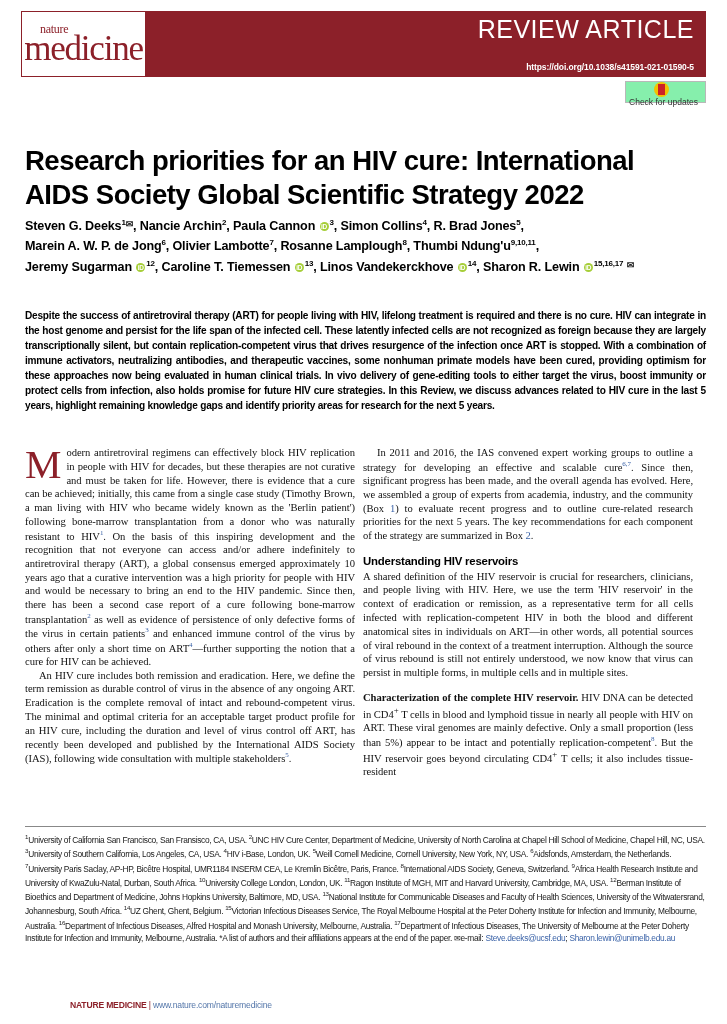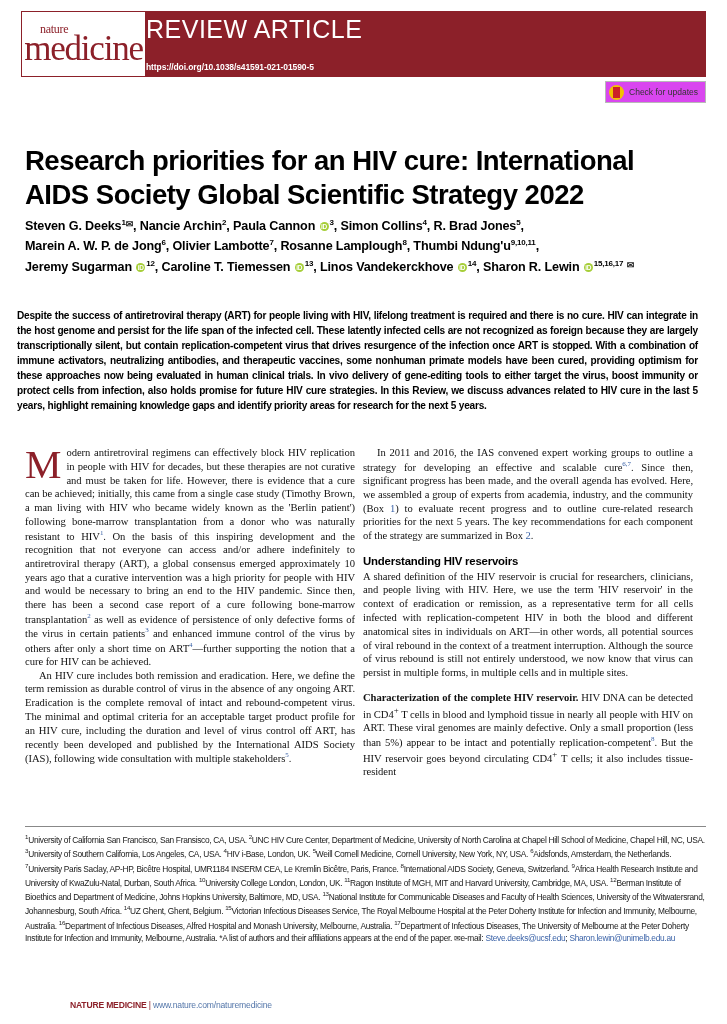"REVIEW ARTICLE" .mast-right { align-items: flex-start -> flex-end }
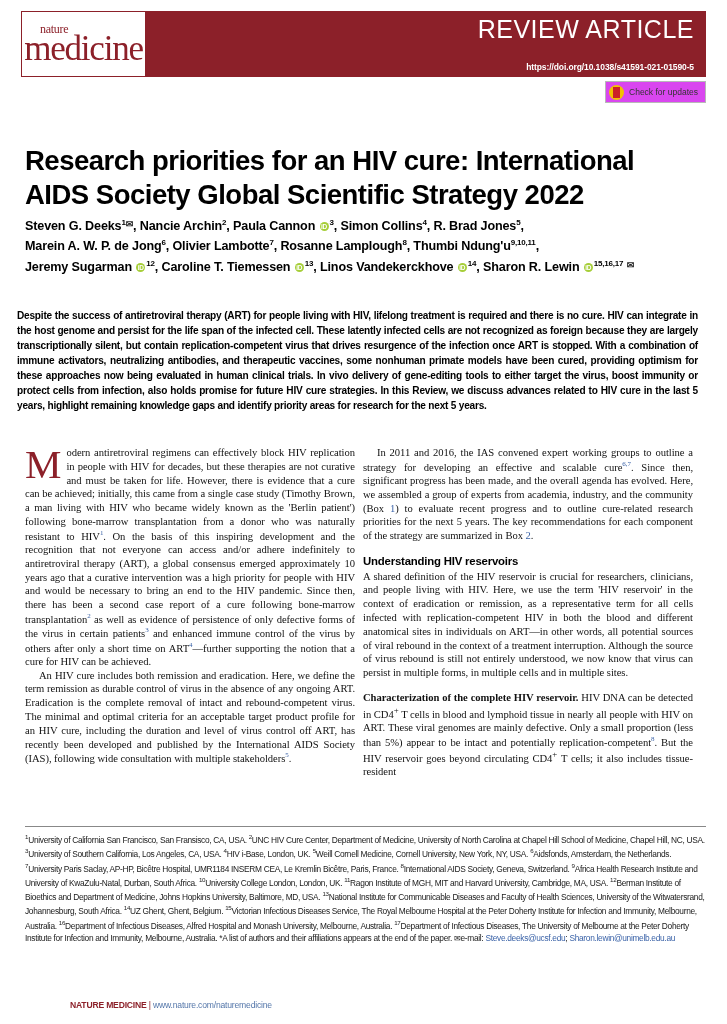"Check for updates" .crossmark { background: #d946ef -> #86efac; flex-direction: none -> column }
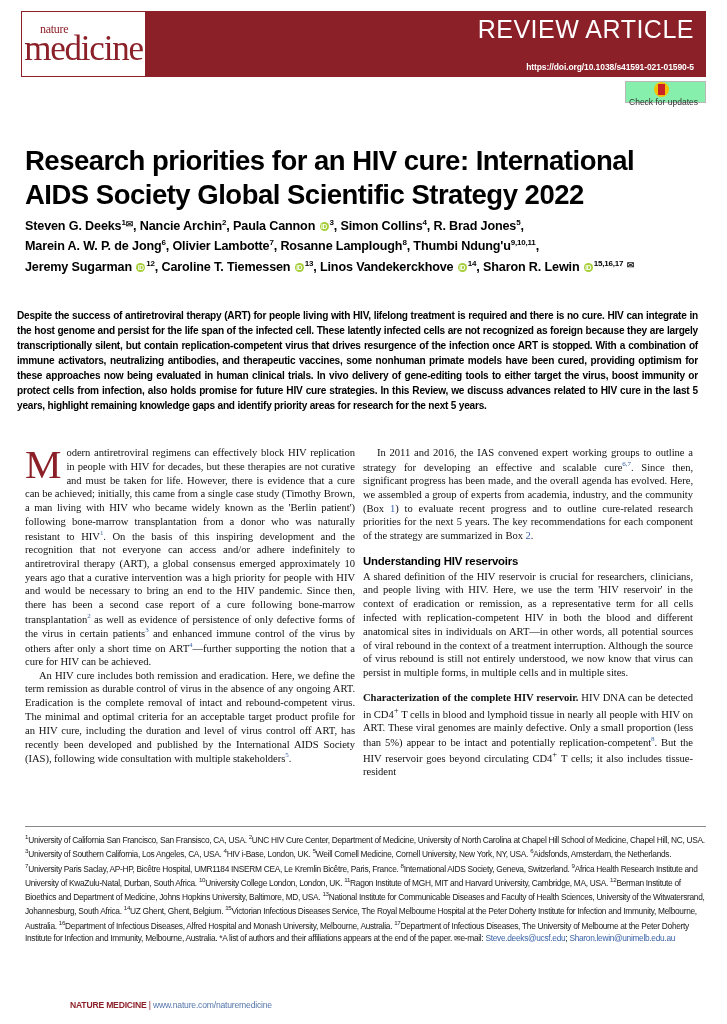"Despite the success of antiretroviral" .abstract { left: 17px -> 25px }
